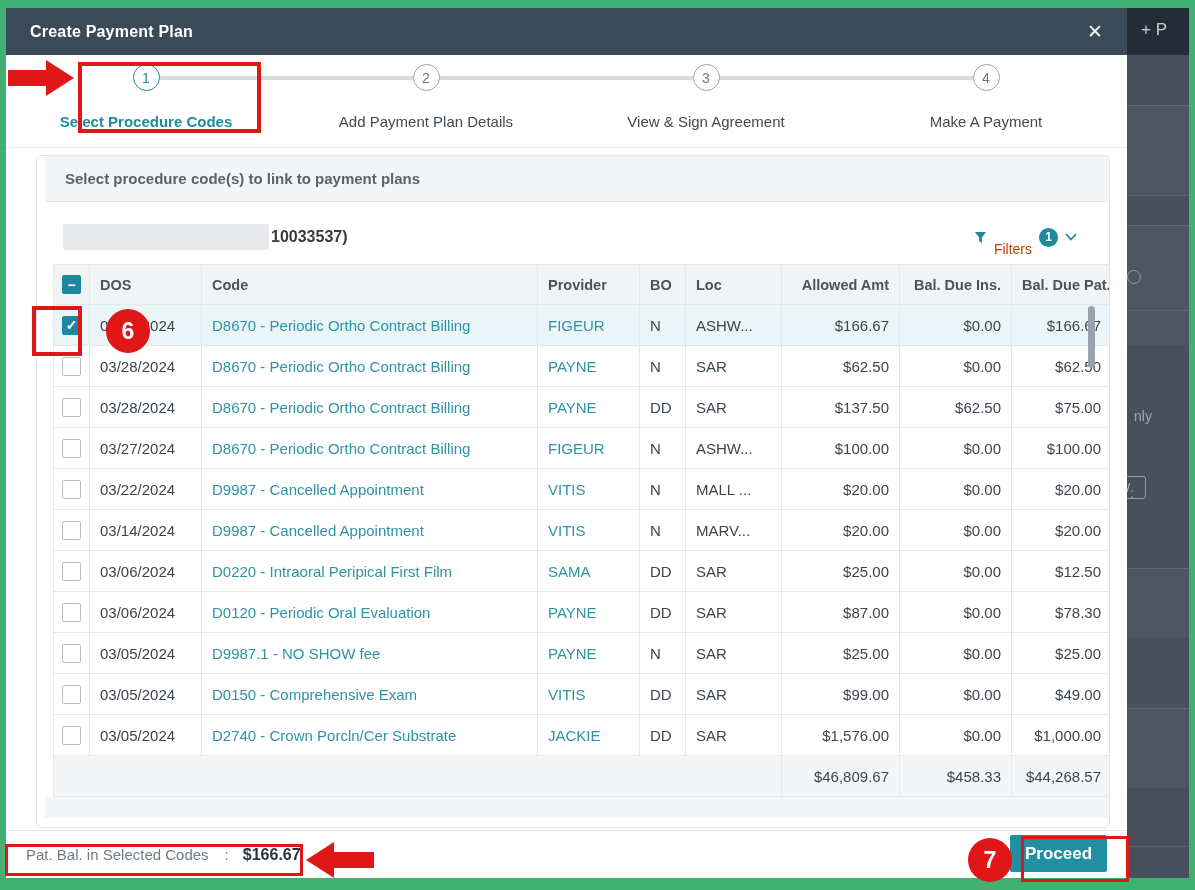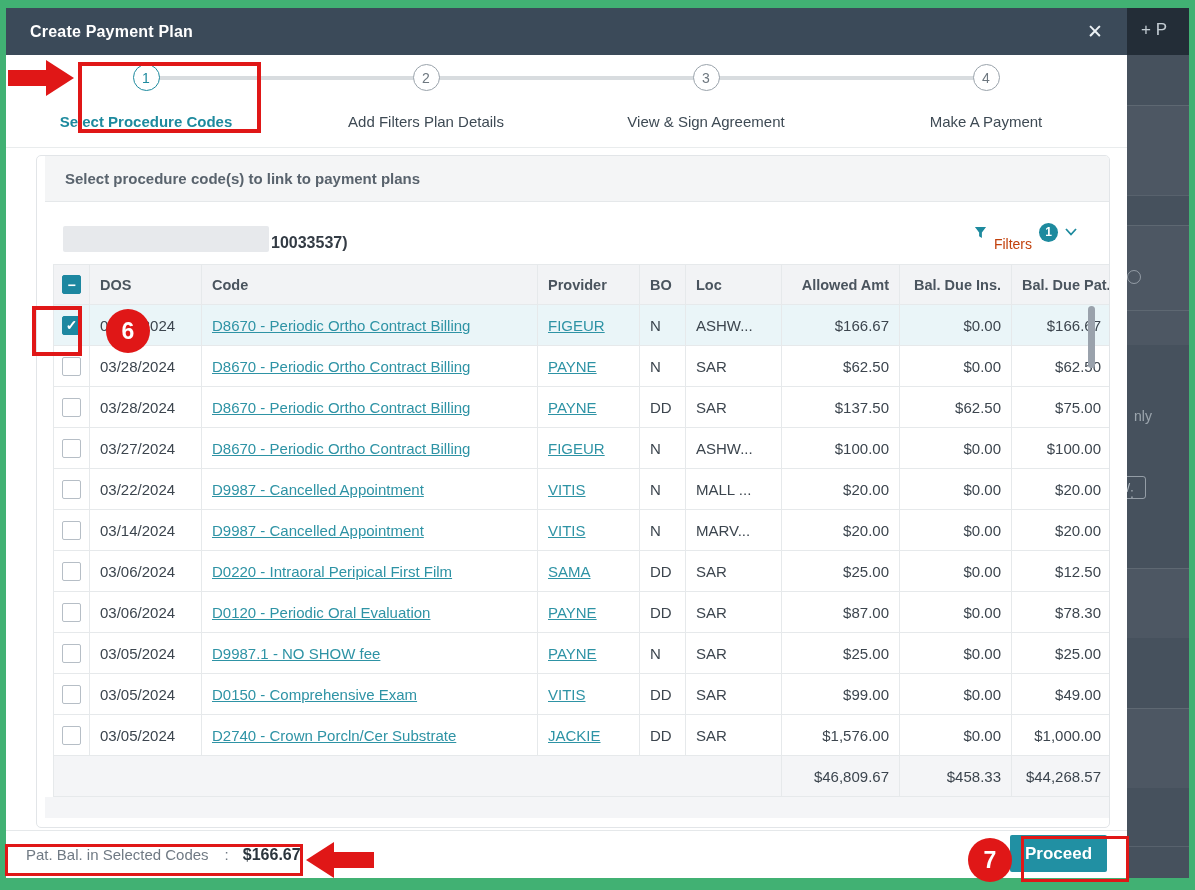"Add Filters Plan Details" div.step-label { text: Filters -> Payment }
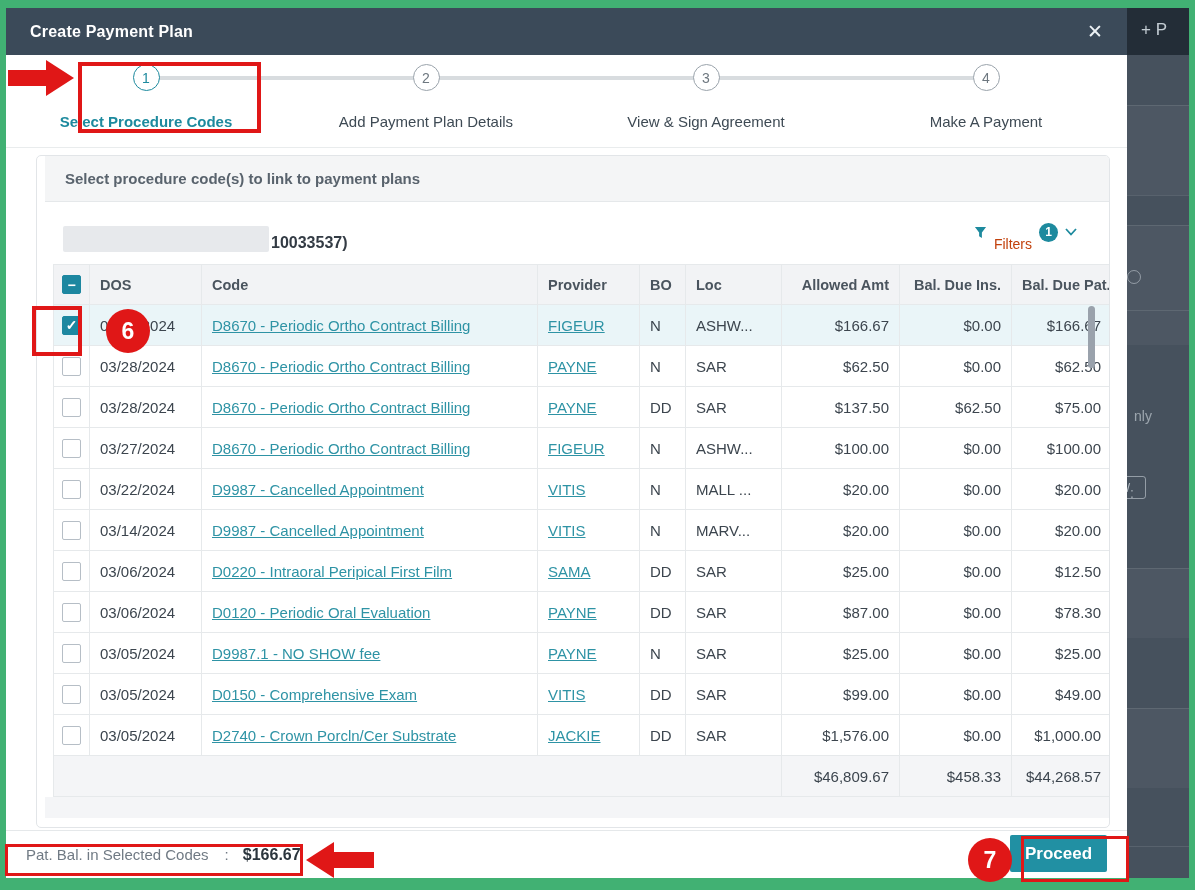"10033537)" .patient-row { align-items: flex-end -> center }
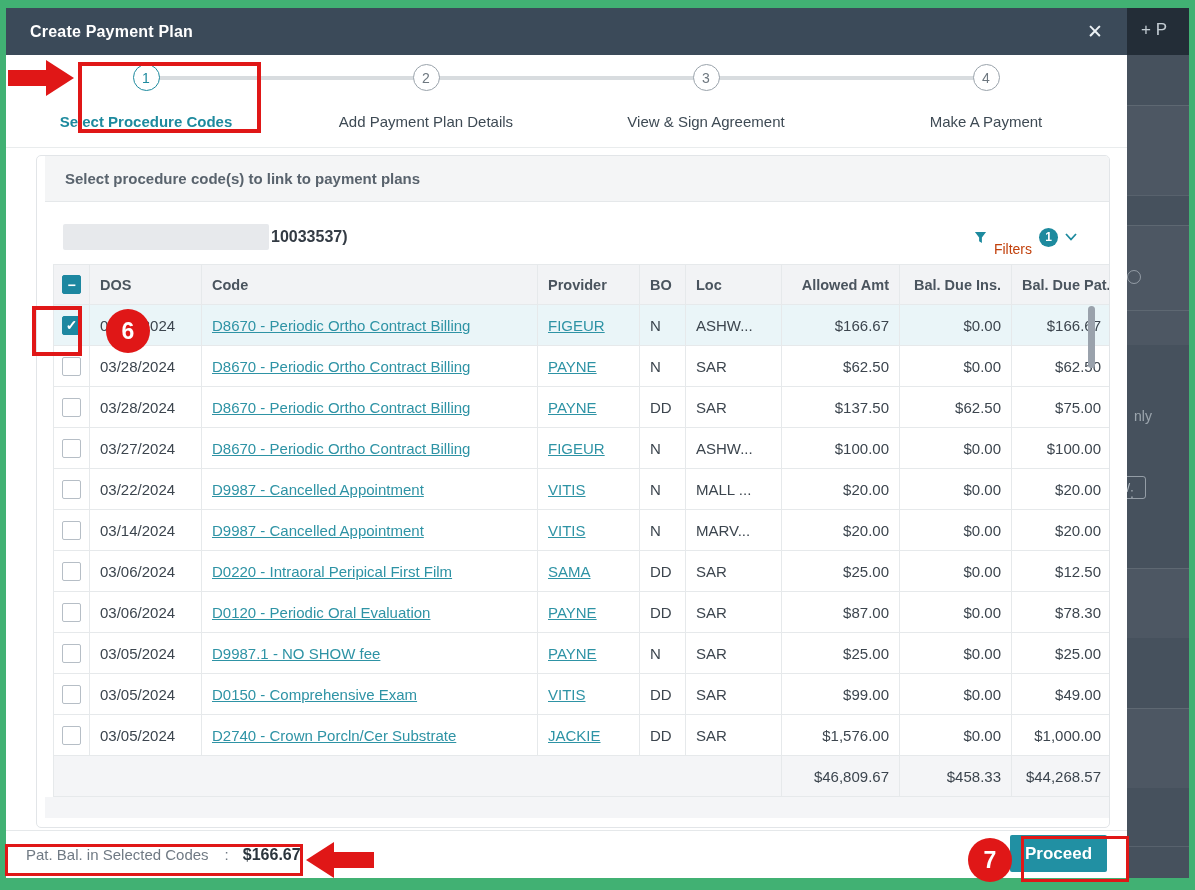"D8670 - Periodic Ortho Contract" a.tlink { text-decoration: underline -> none }
